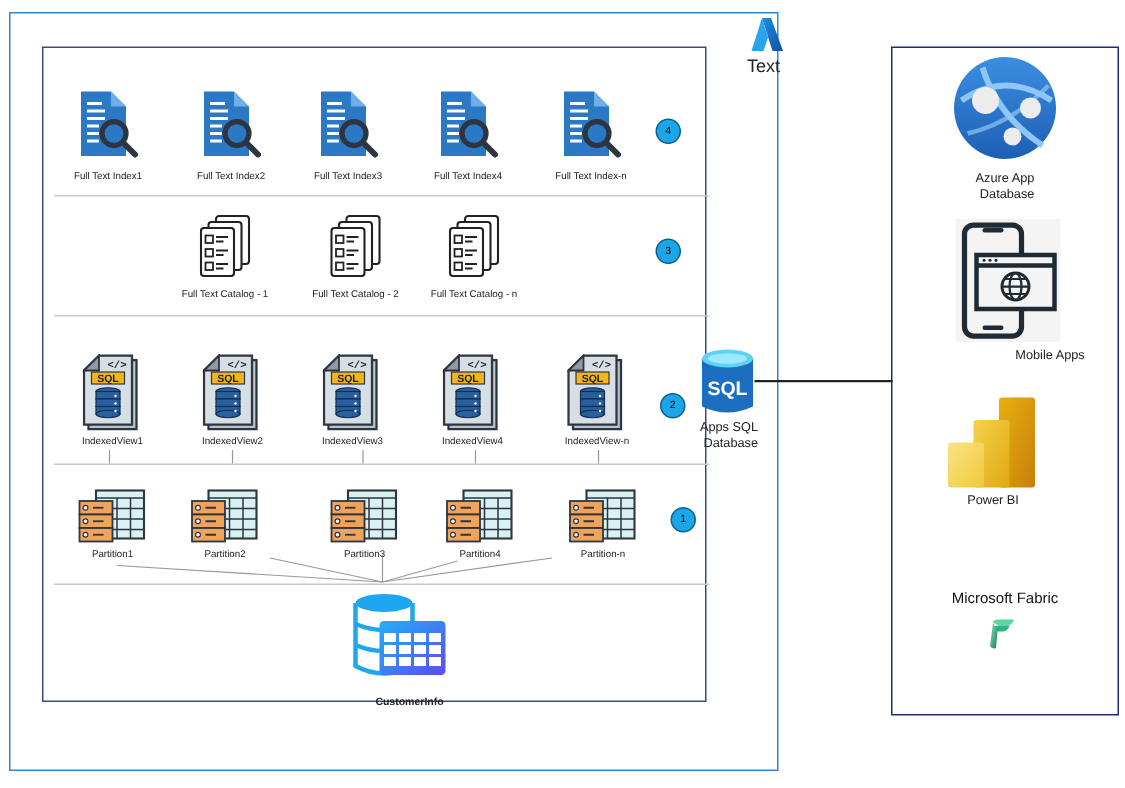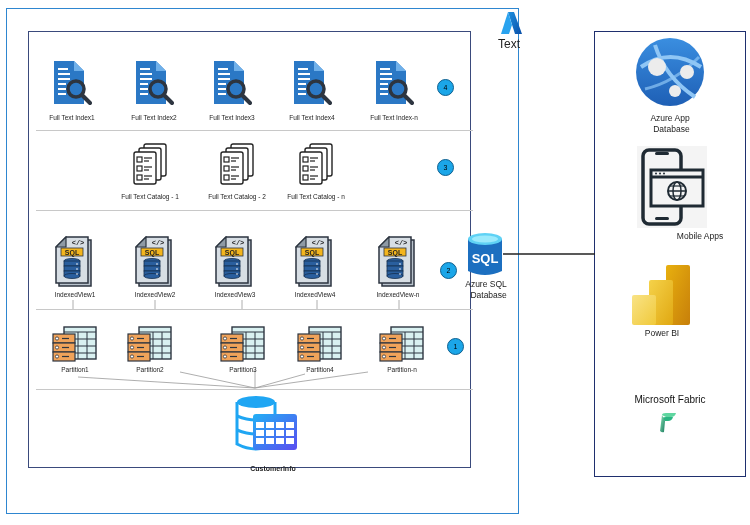"Azure SQL" div { text: Azure -> Apps }
